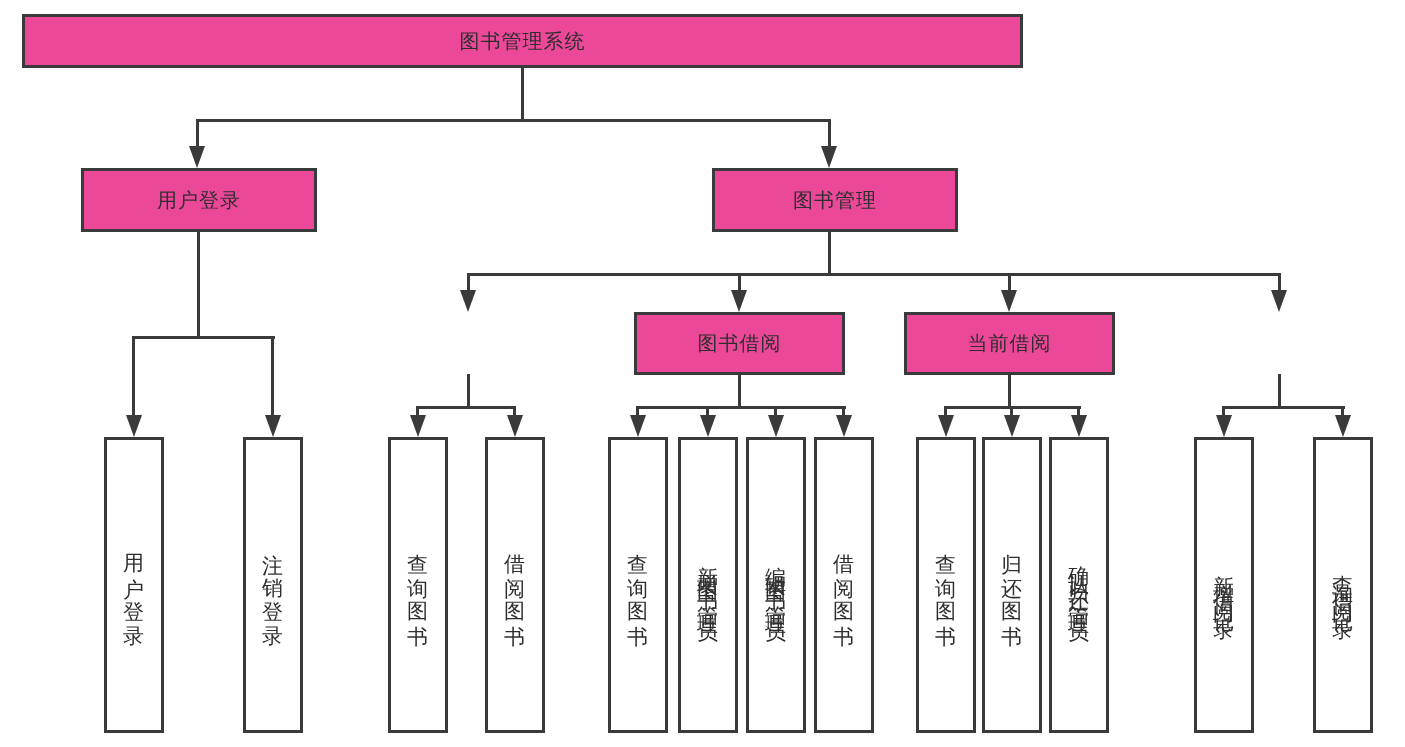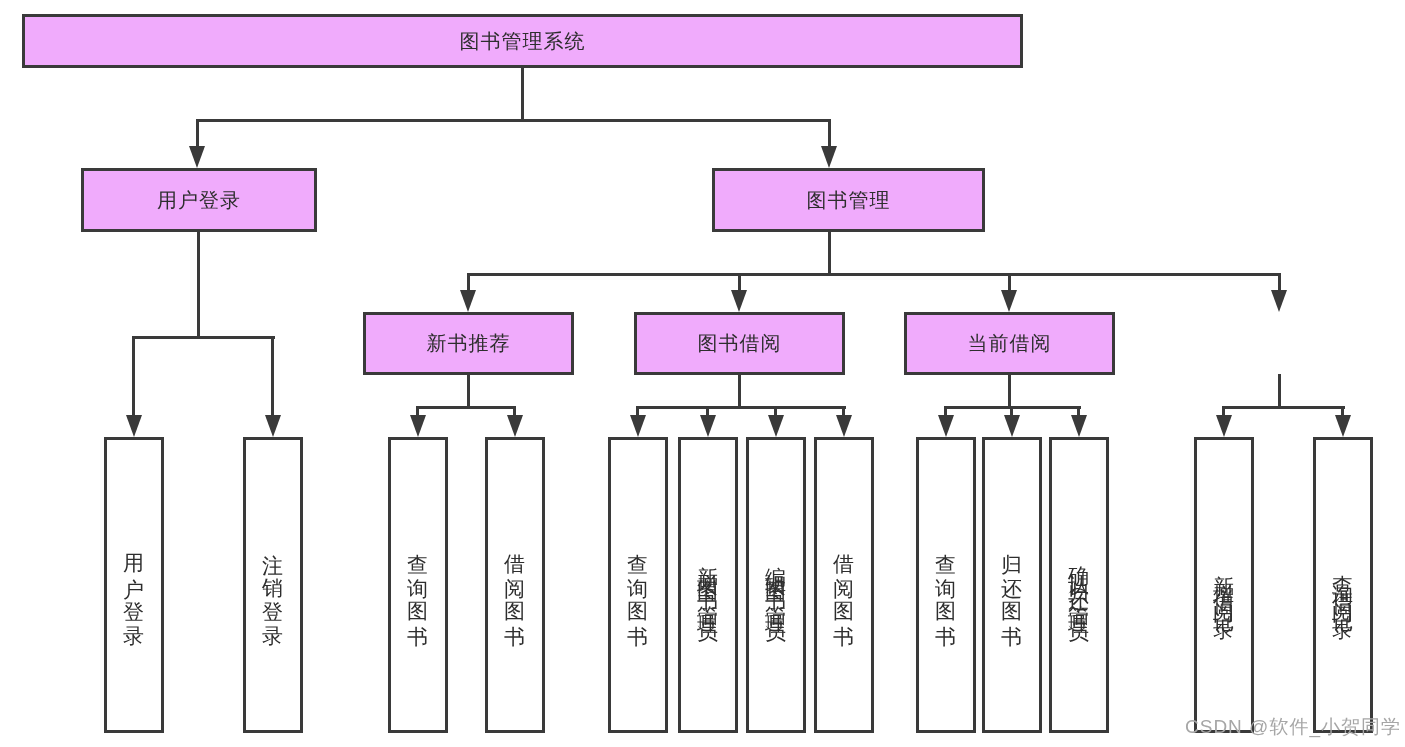"图书管理系统" .node { background: #f0abfc -> #ec4899 }
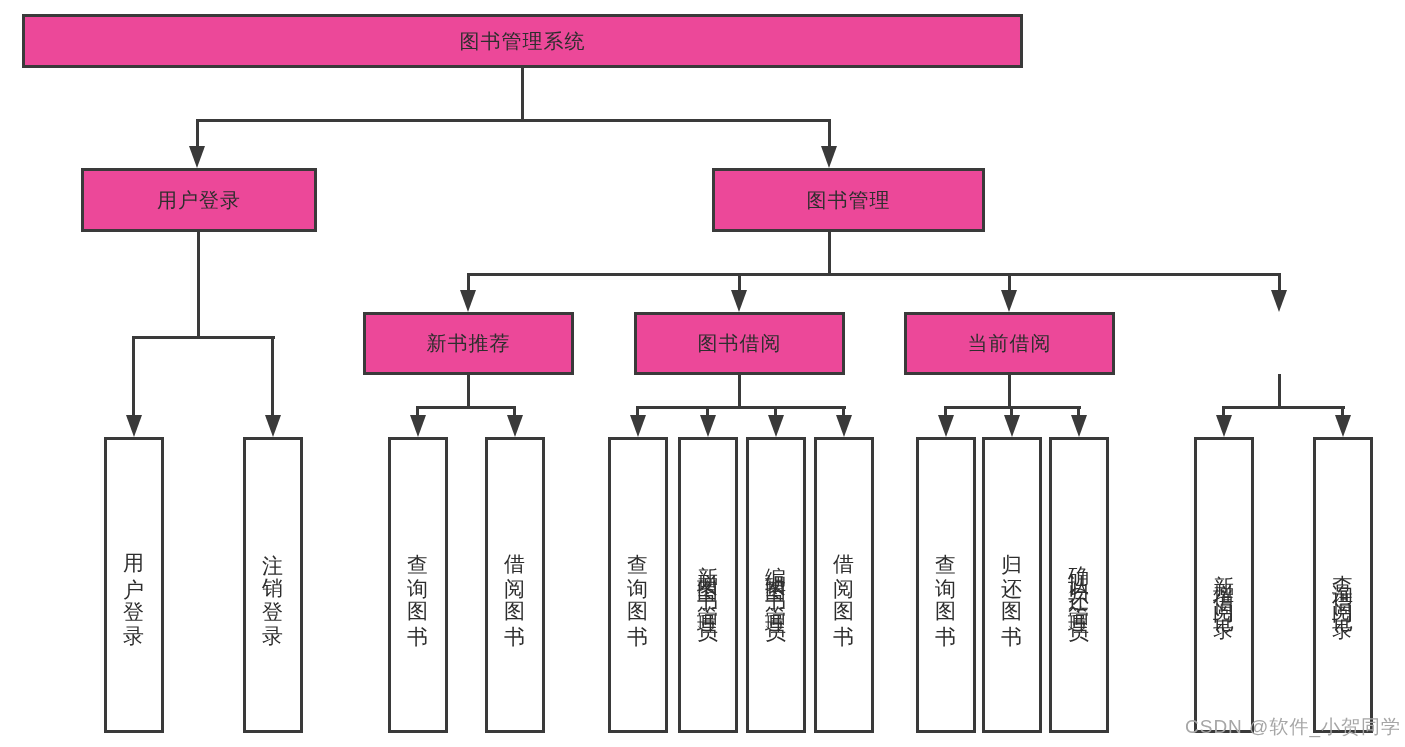"图书管理" div.node { width: 273px -> 246px }
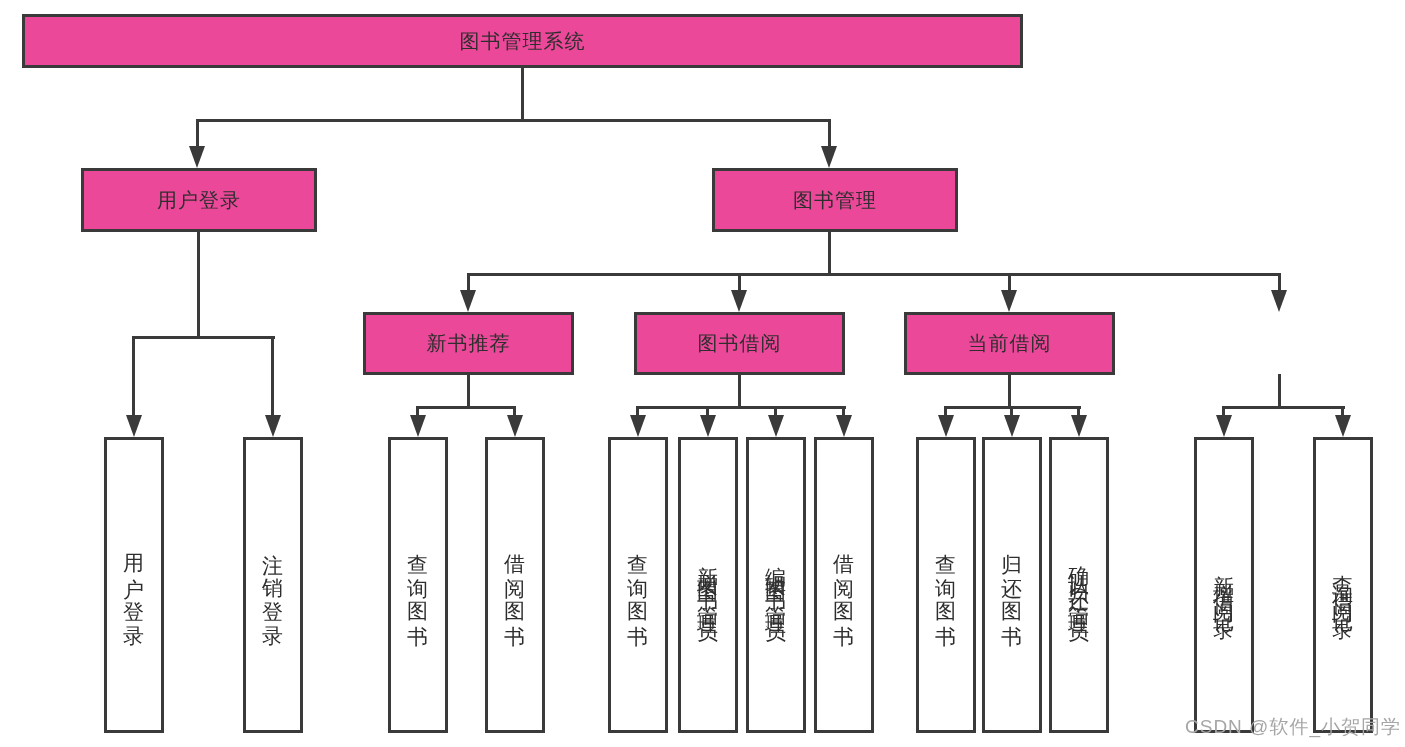"新书推荐" div.node { html: <div>新书推荐</div> -> none }
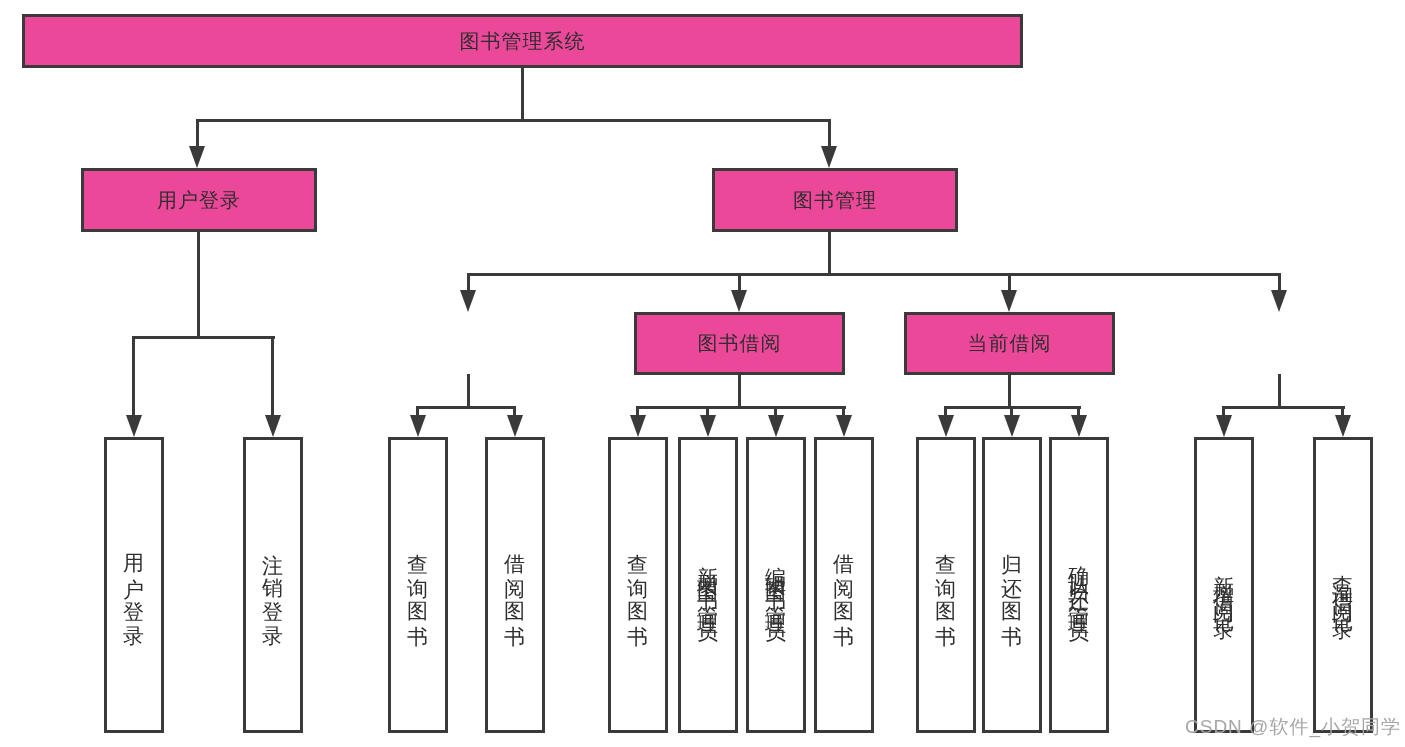"CSDN @软件_小贺同学" div.watermark { html: <div>CSDN @软件_小贺同学</div> -> none }
